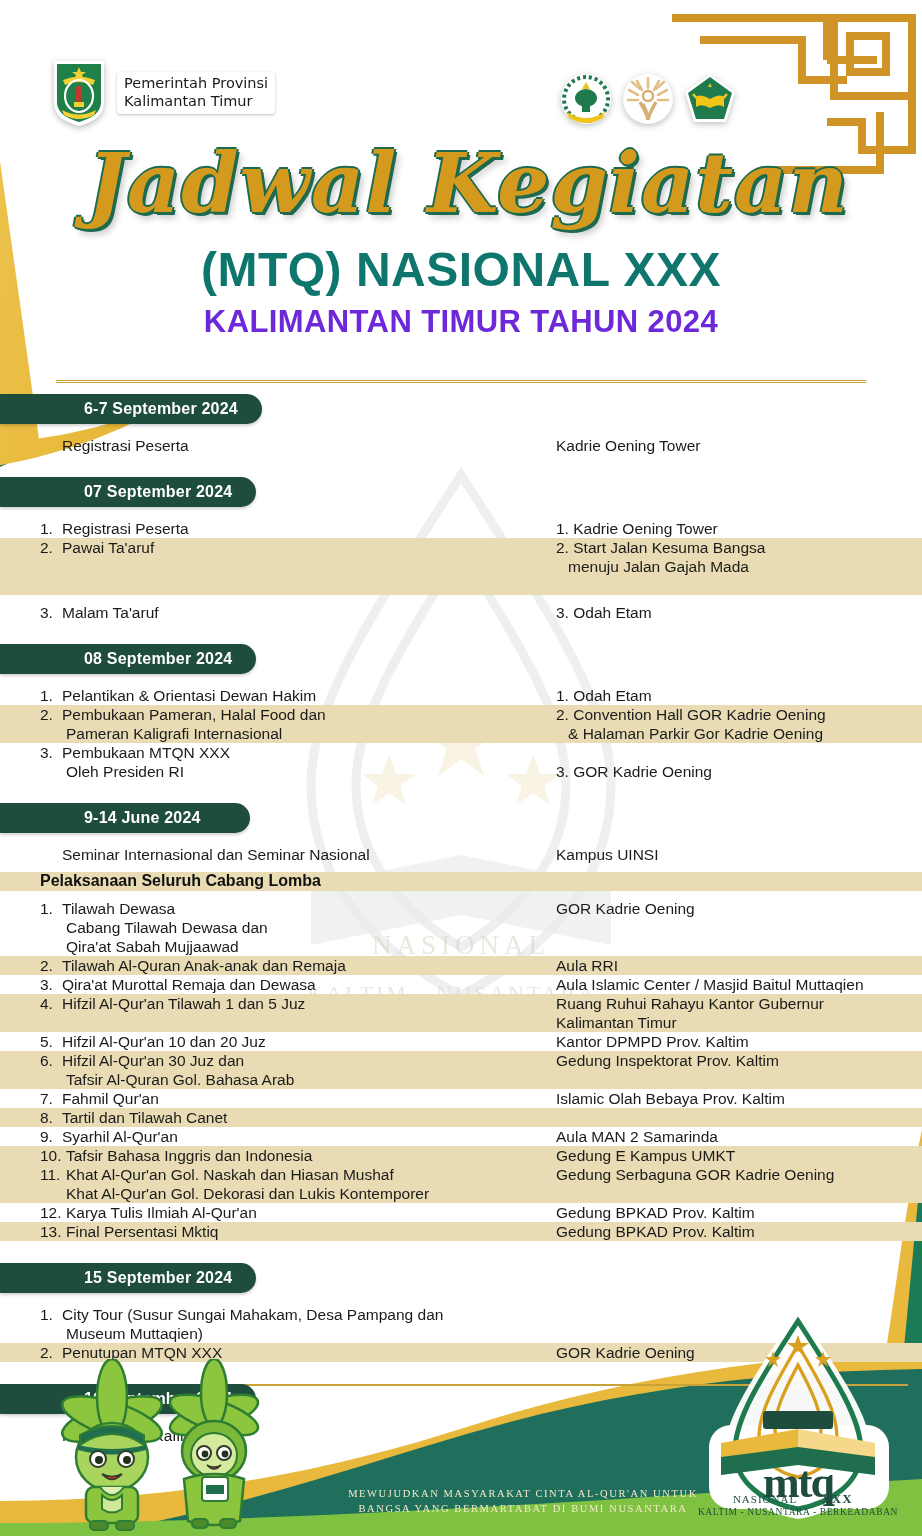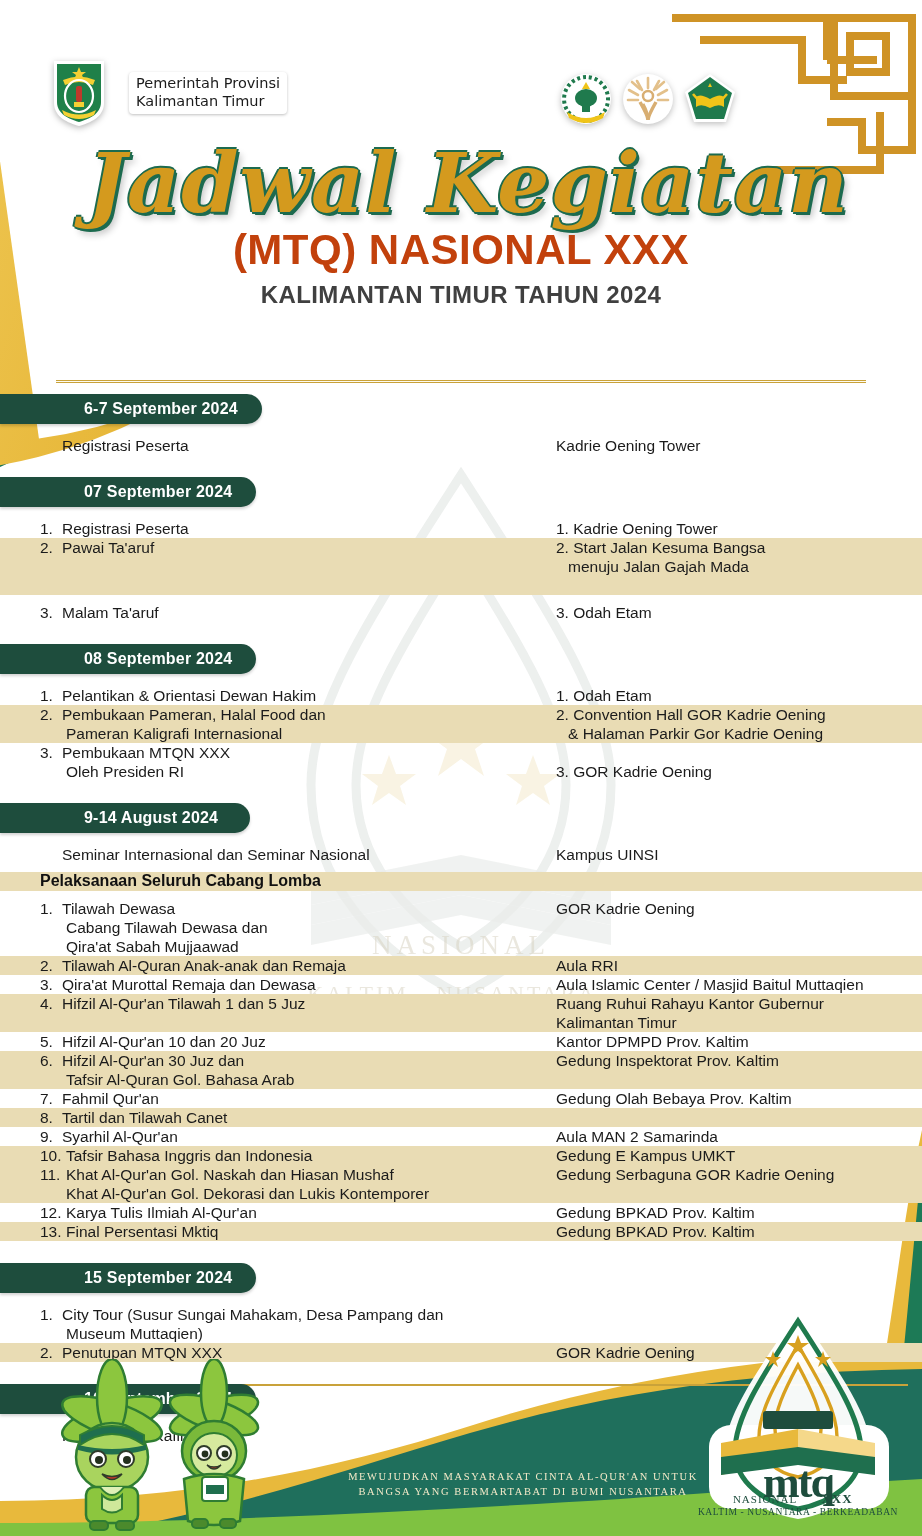"Pemerintah Provinsi" .gov-block { gap: 21px -> 9px }
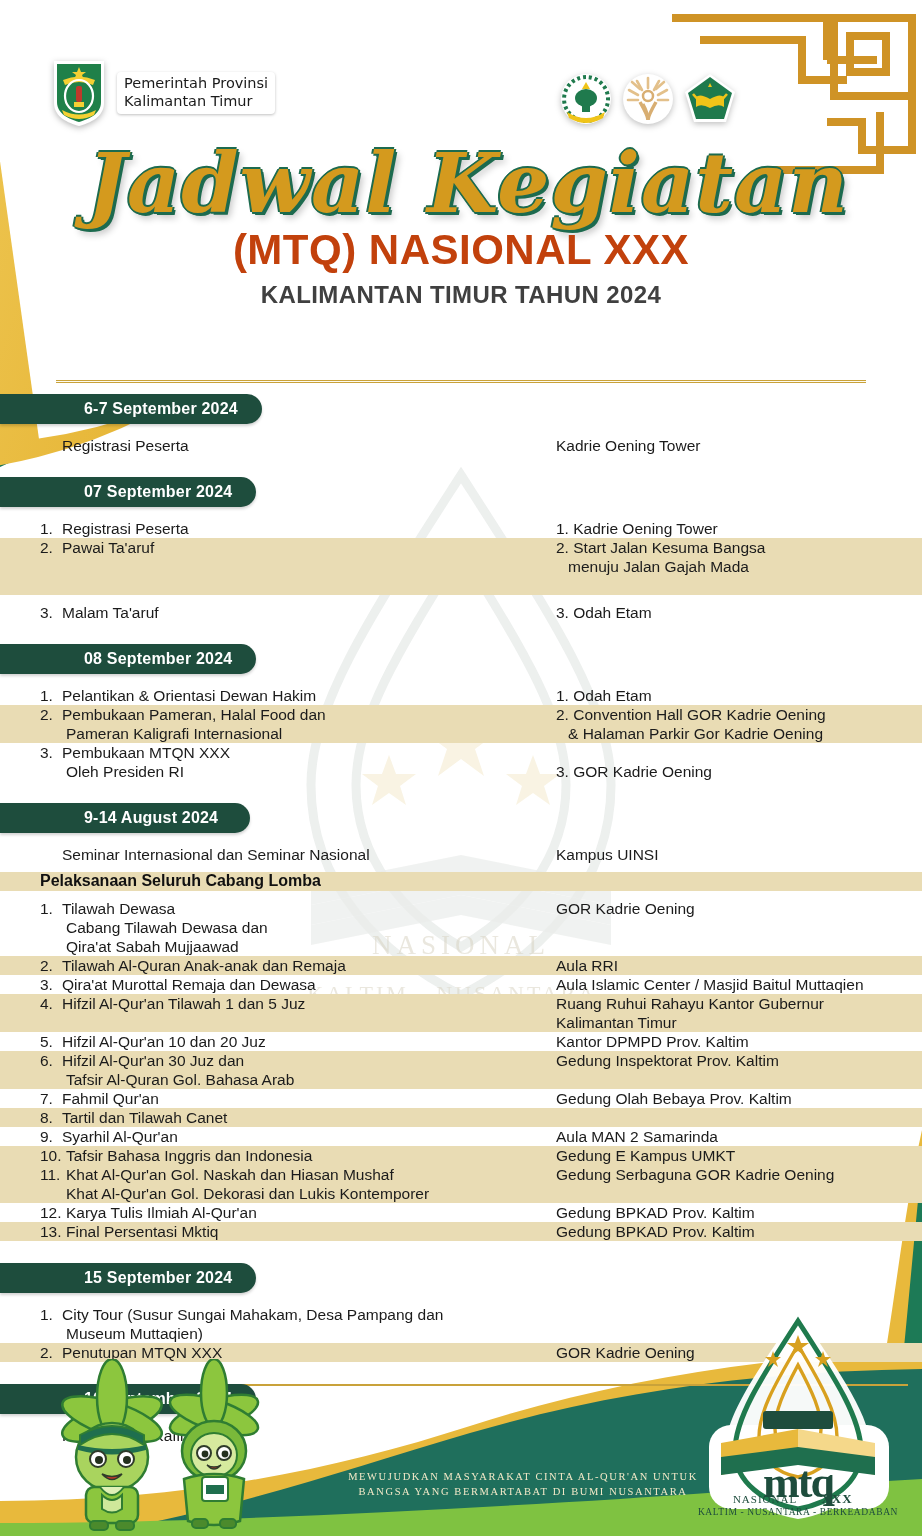"(MTQ) NASIONAL XXX" .main-title { color: #c2410c -> #0f766e; font-size: 42px -> 48px; margin-top: none -> 16px }
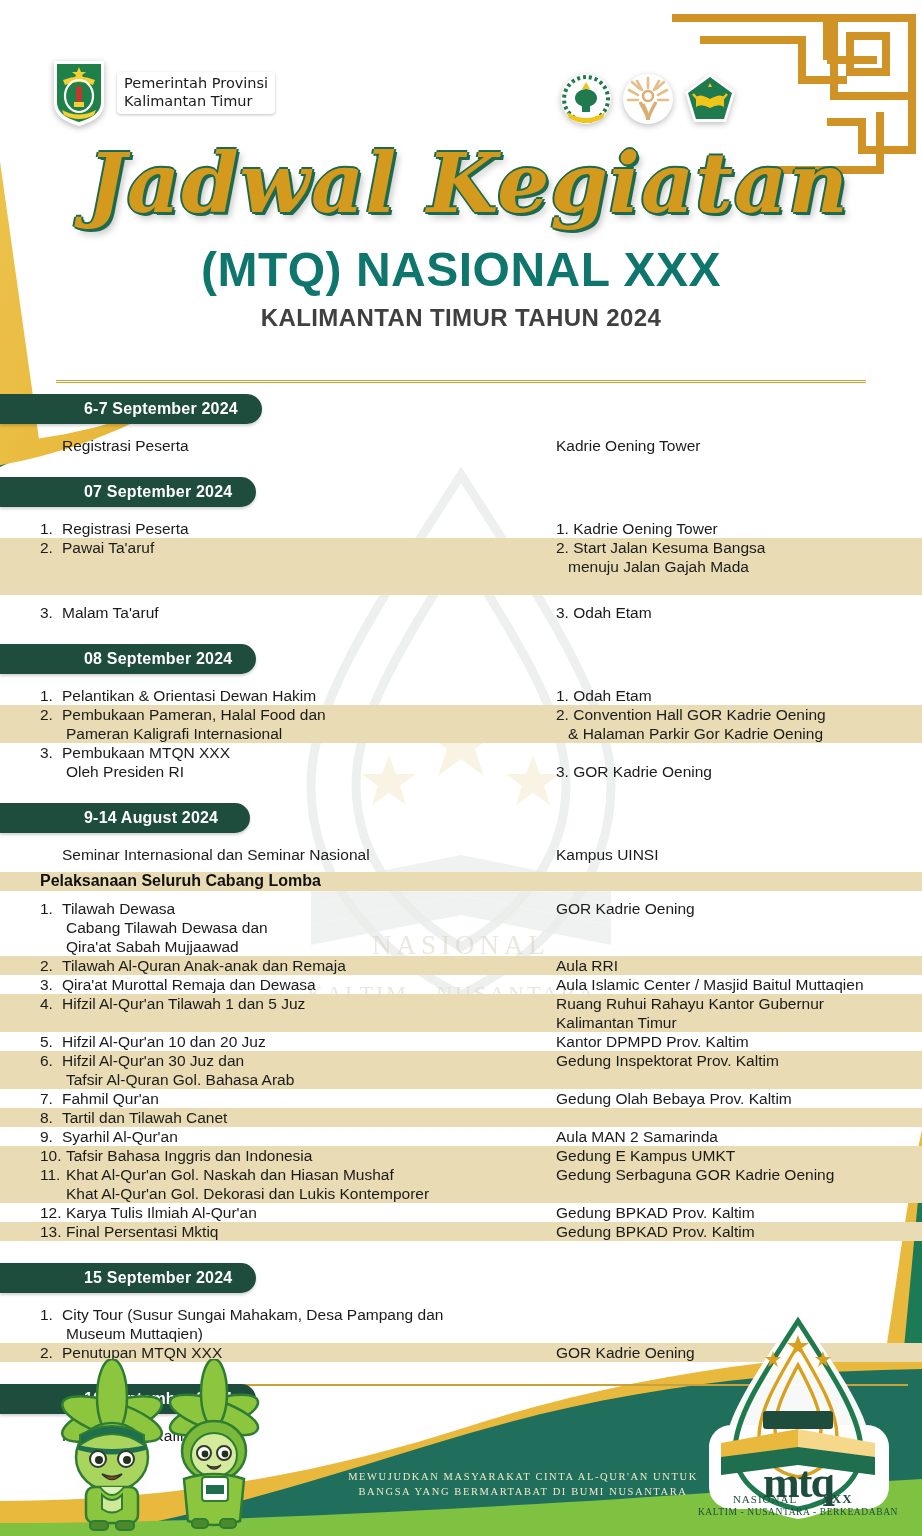"KALIMANTAN TIMUR TAHUN 2024" .sub-title { color: #404040 -> #6d28d9; font-size: 24px -> 31px }
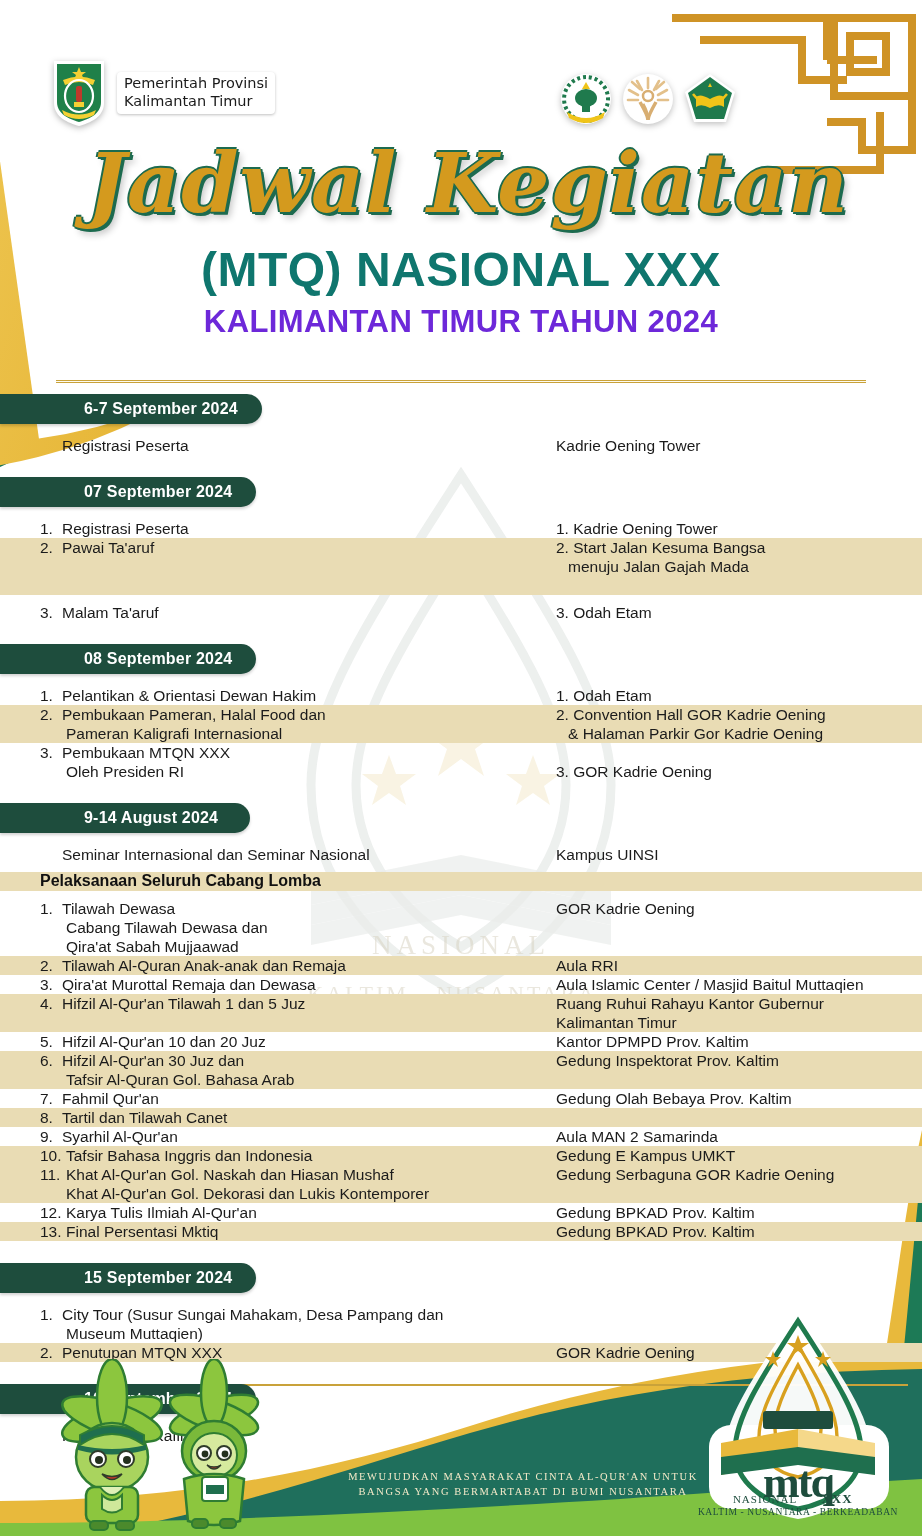"9-14 August 2024" div.pill { text: August -> June }
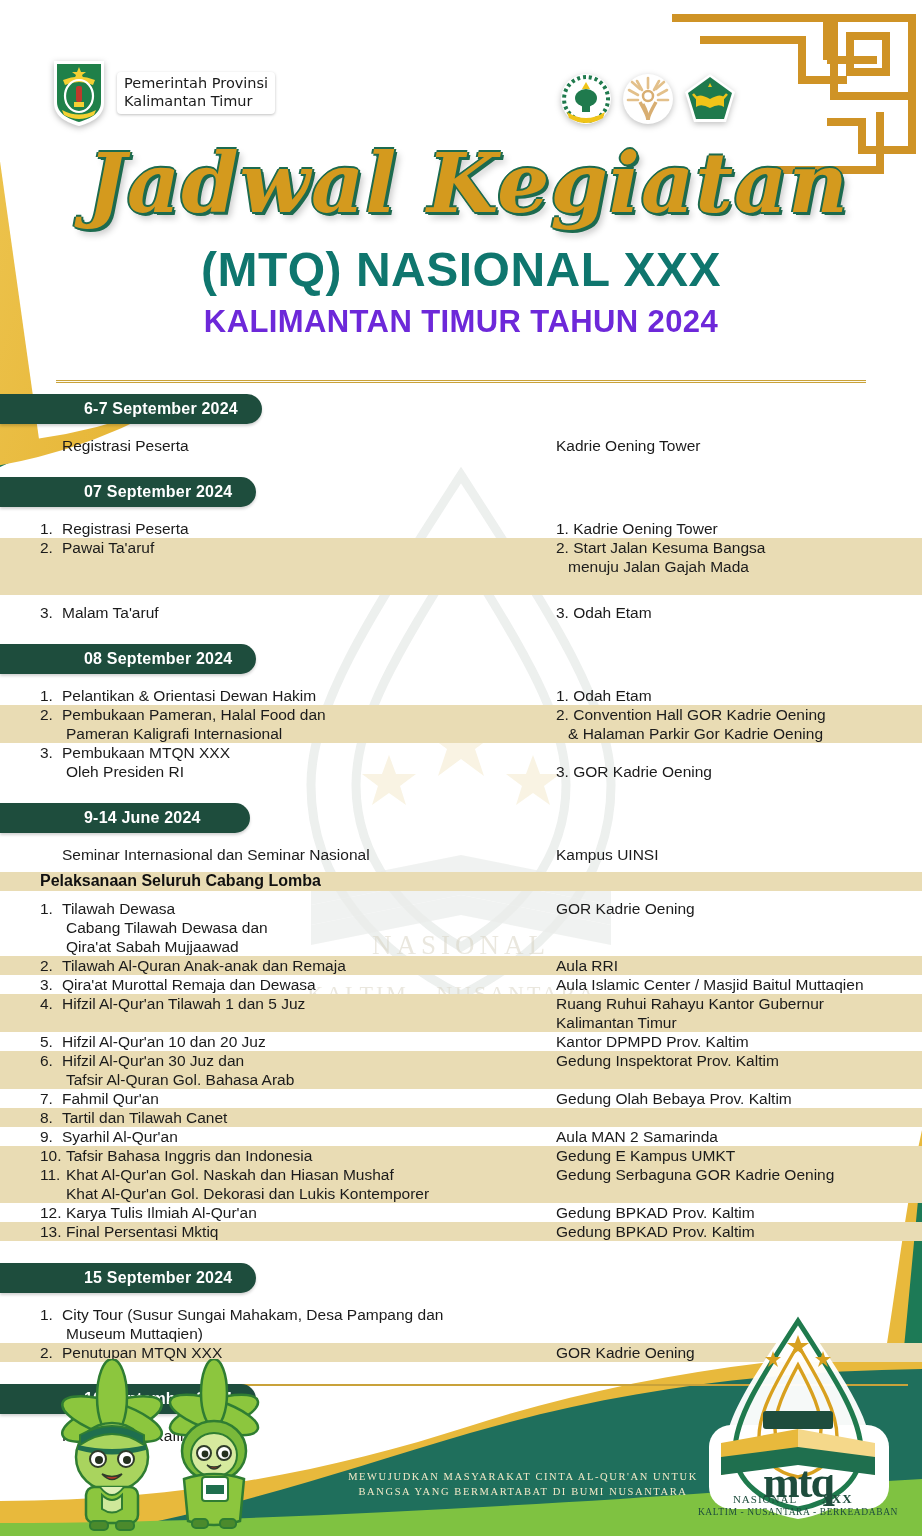"Gedung Olah Bebaya Prov. Kaltim" span.txt { text: Gedung -> Islamic }
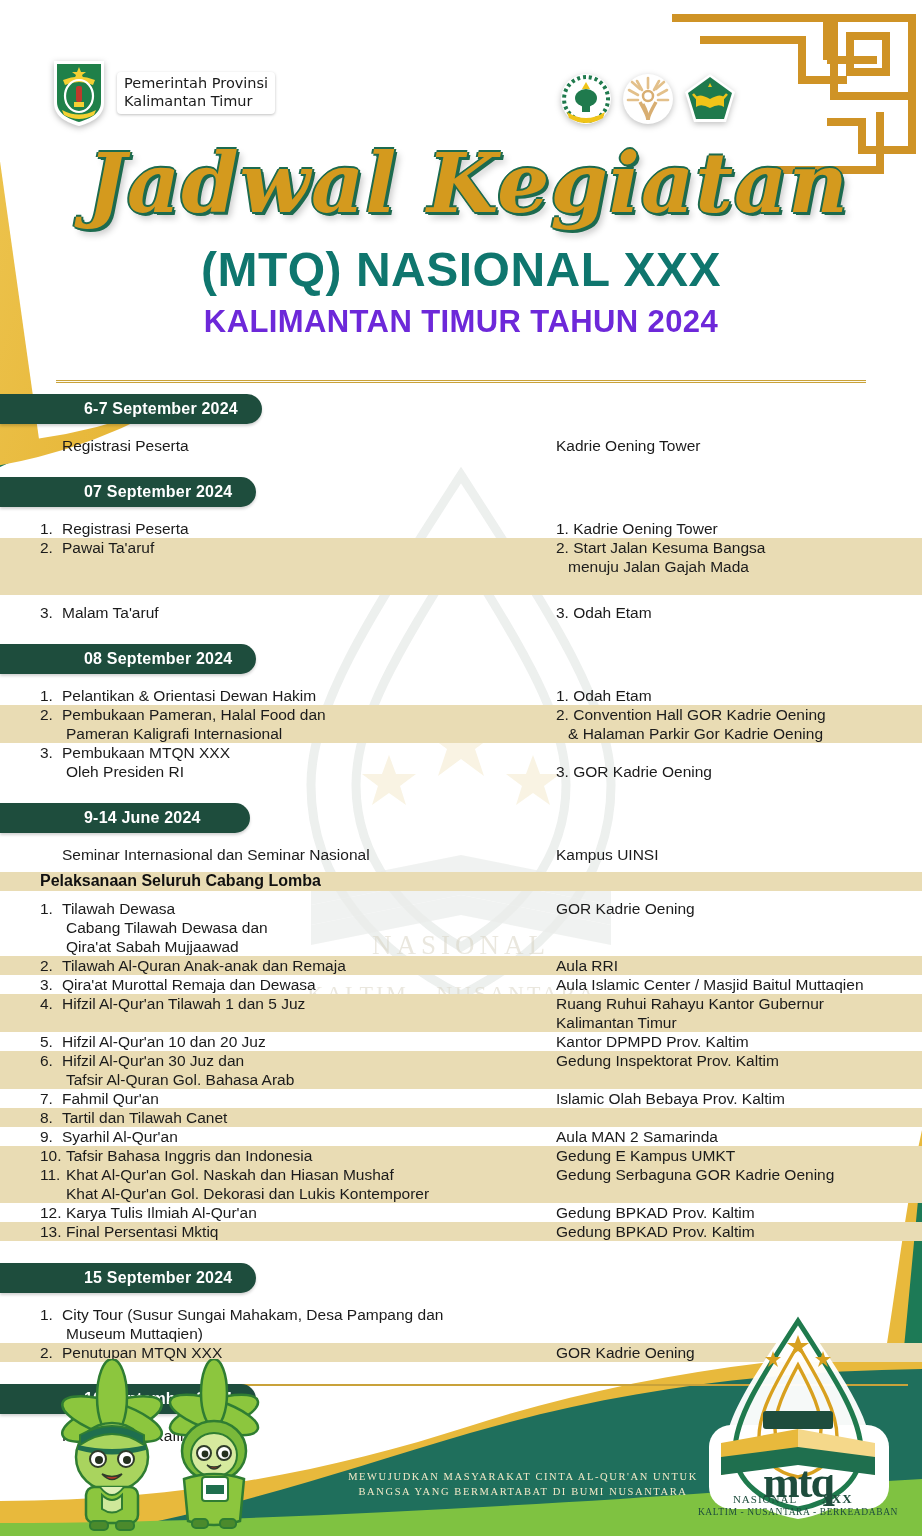"MEWUJUDKAN MASYARAKAT CINTA AL-QUR'AN" .tagline { bottom: 37px -> 20px }
